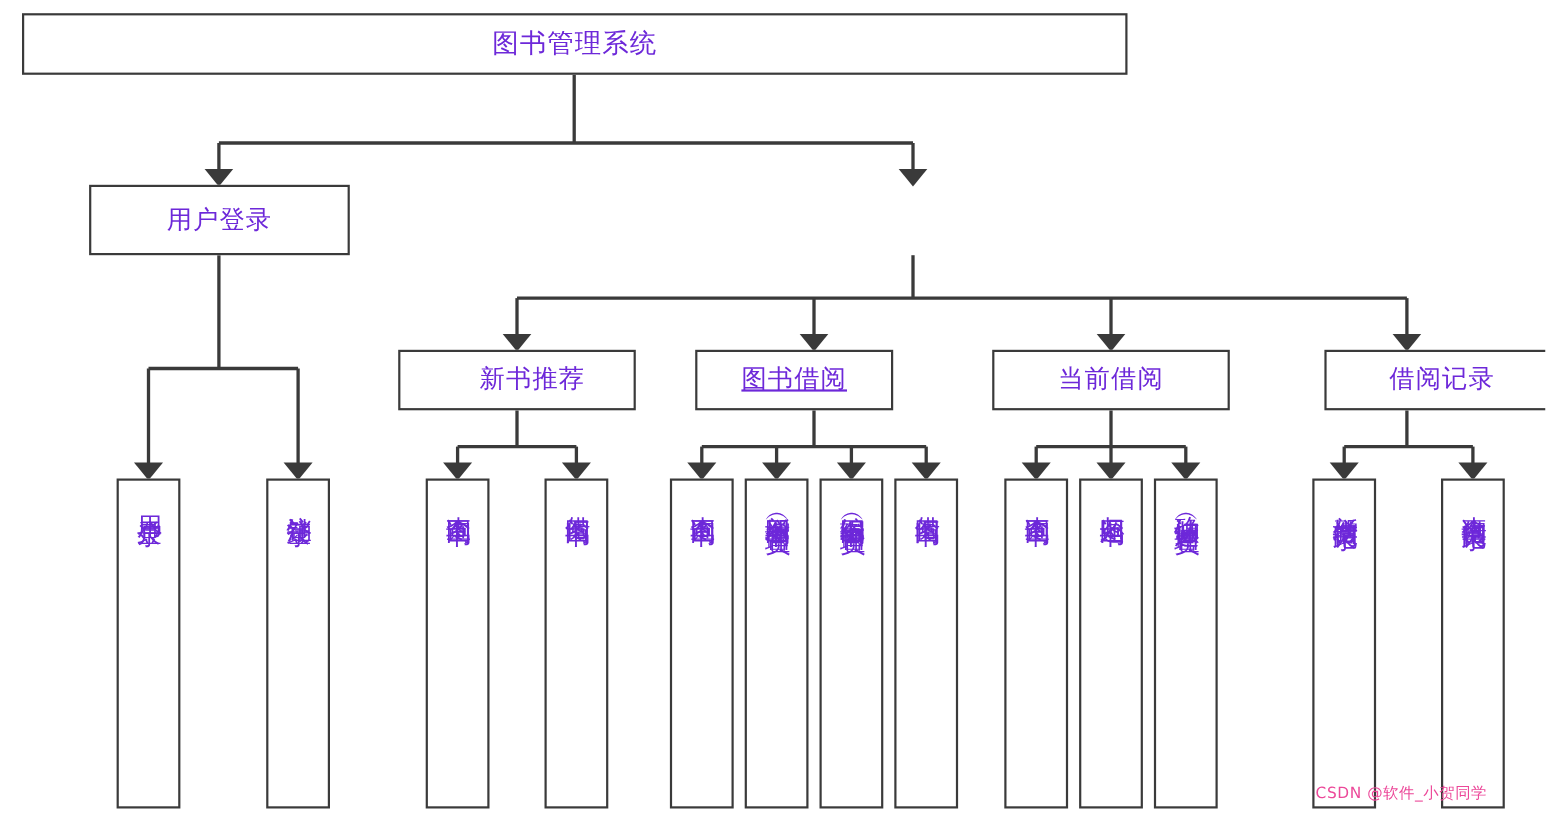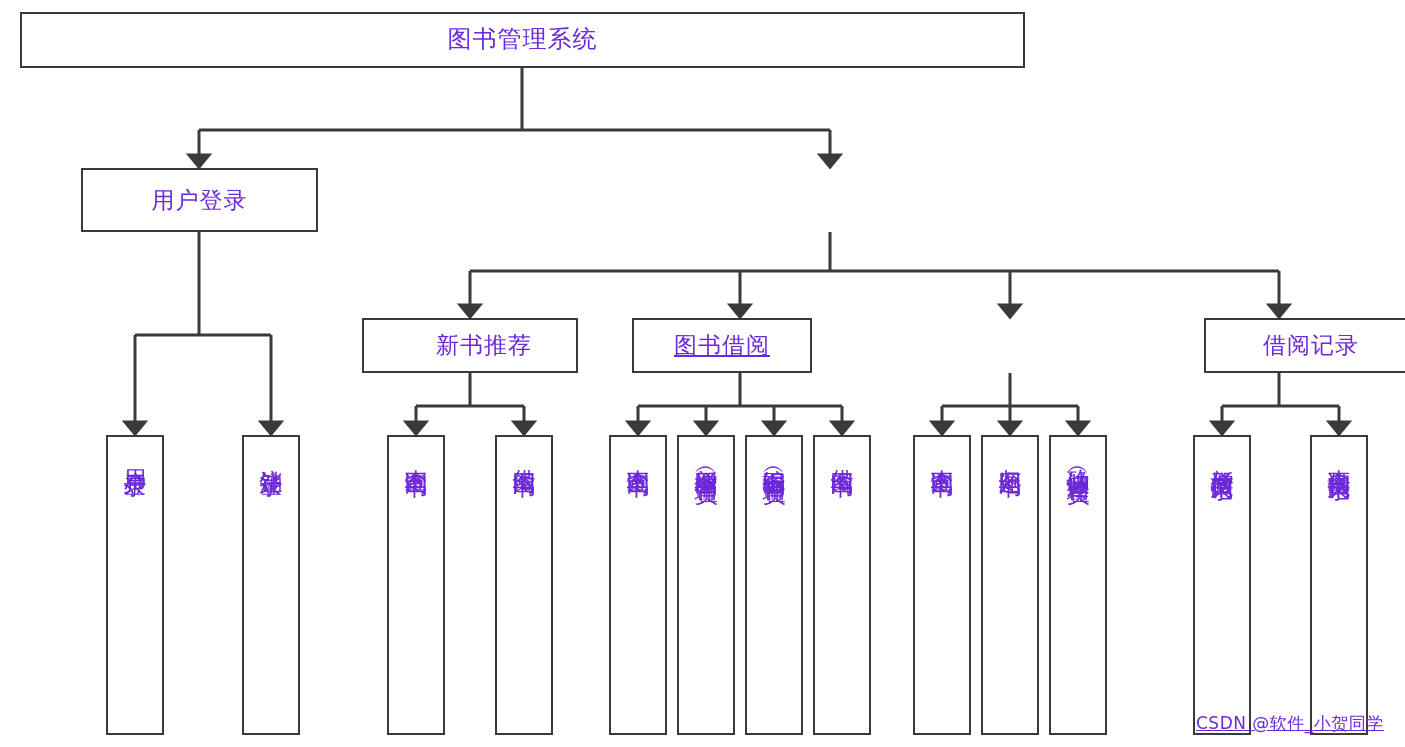"当前借阅" div.node { html: none -> <div> <span>当前借阅</span> </div> }
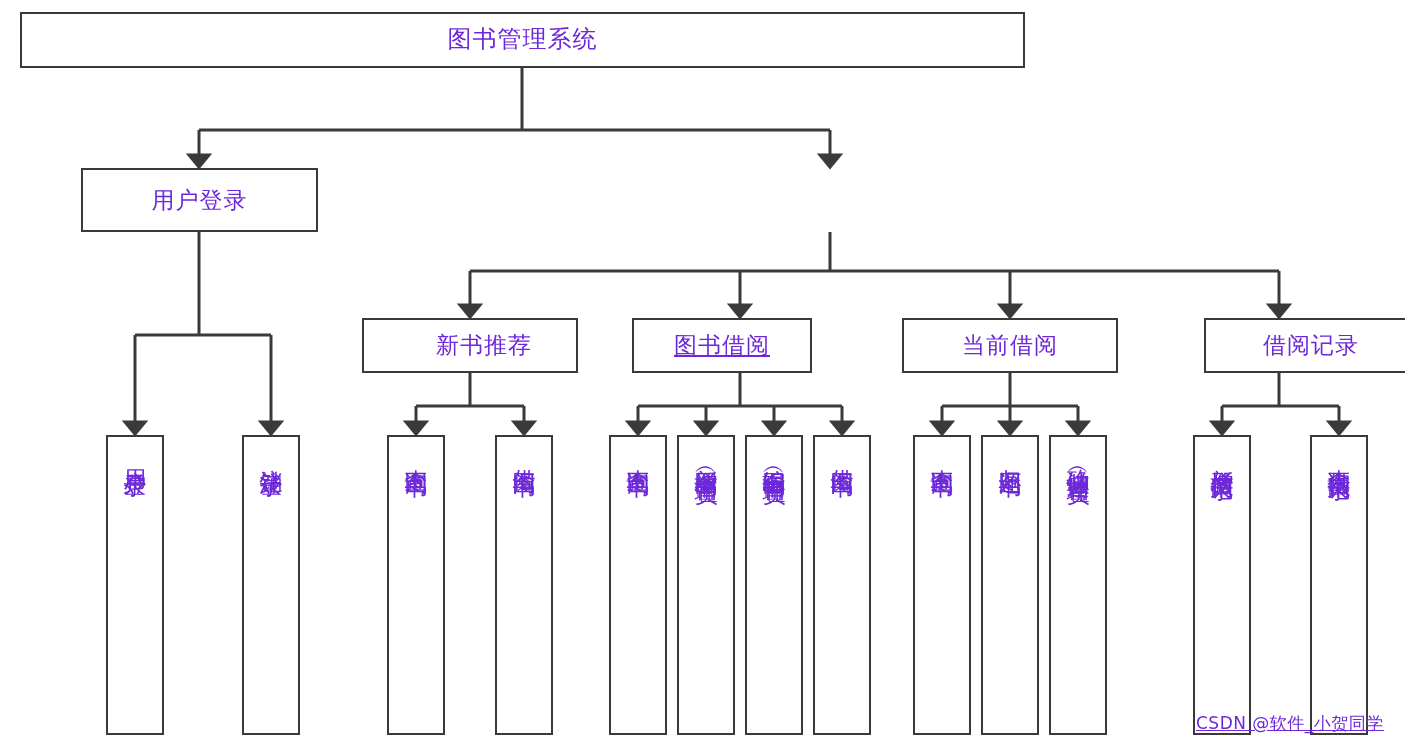"CSDN @软件_小贺同学" .watermark { color: #6d28d9 -> #ec4899; font-size: 17px -> 14px; text-decoration: underline -> none }
